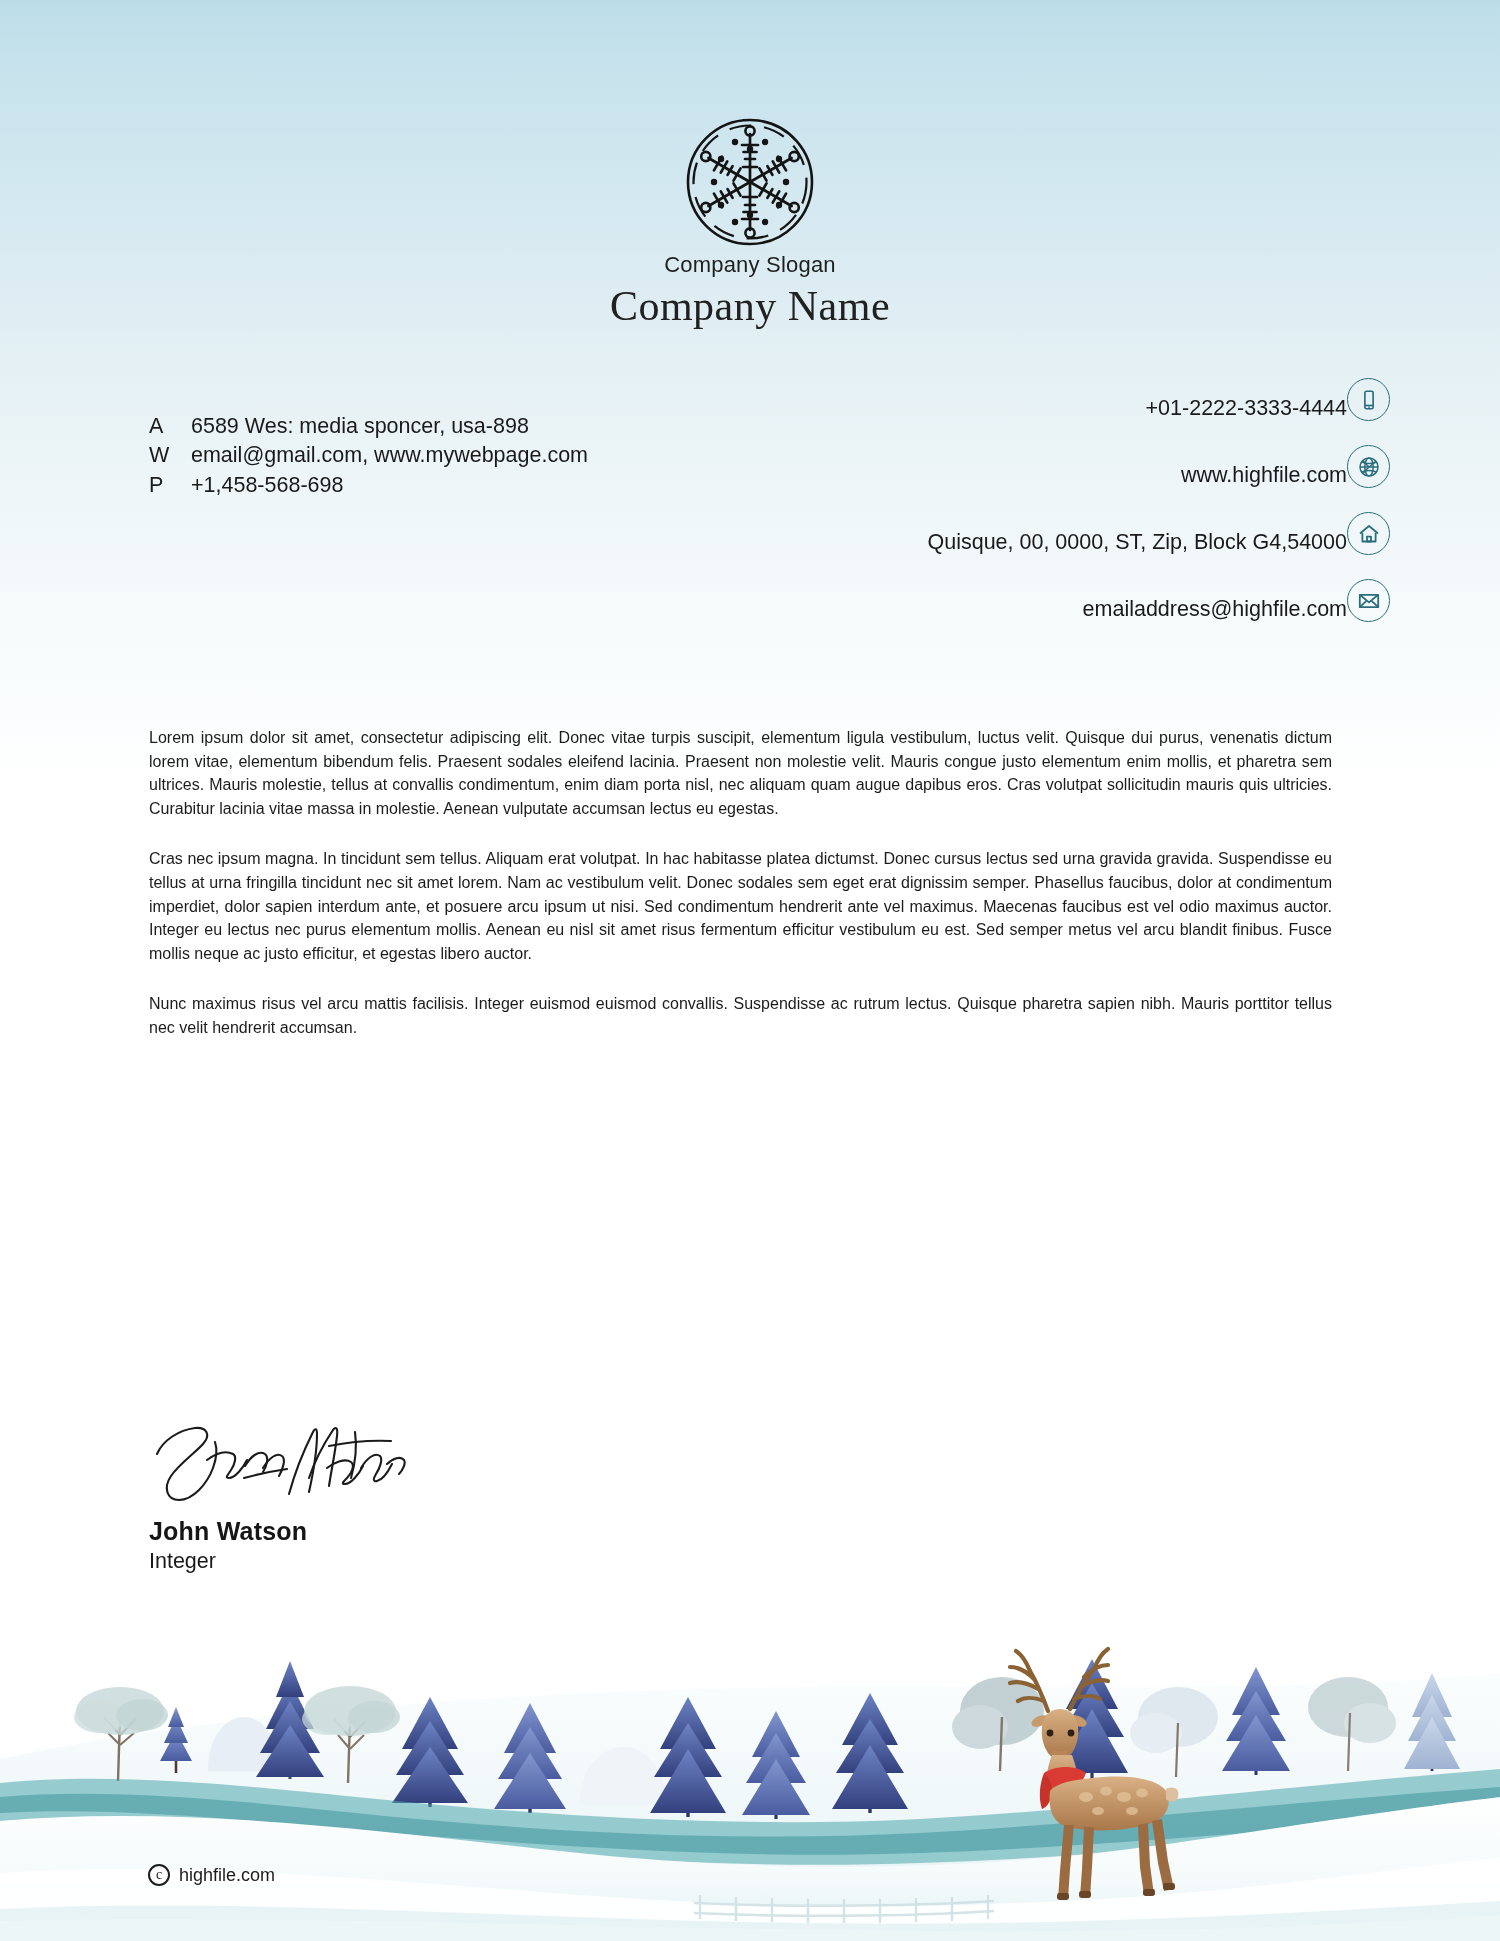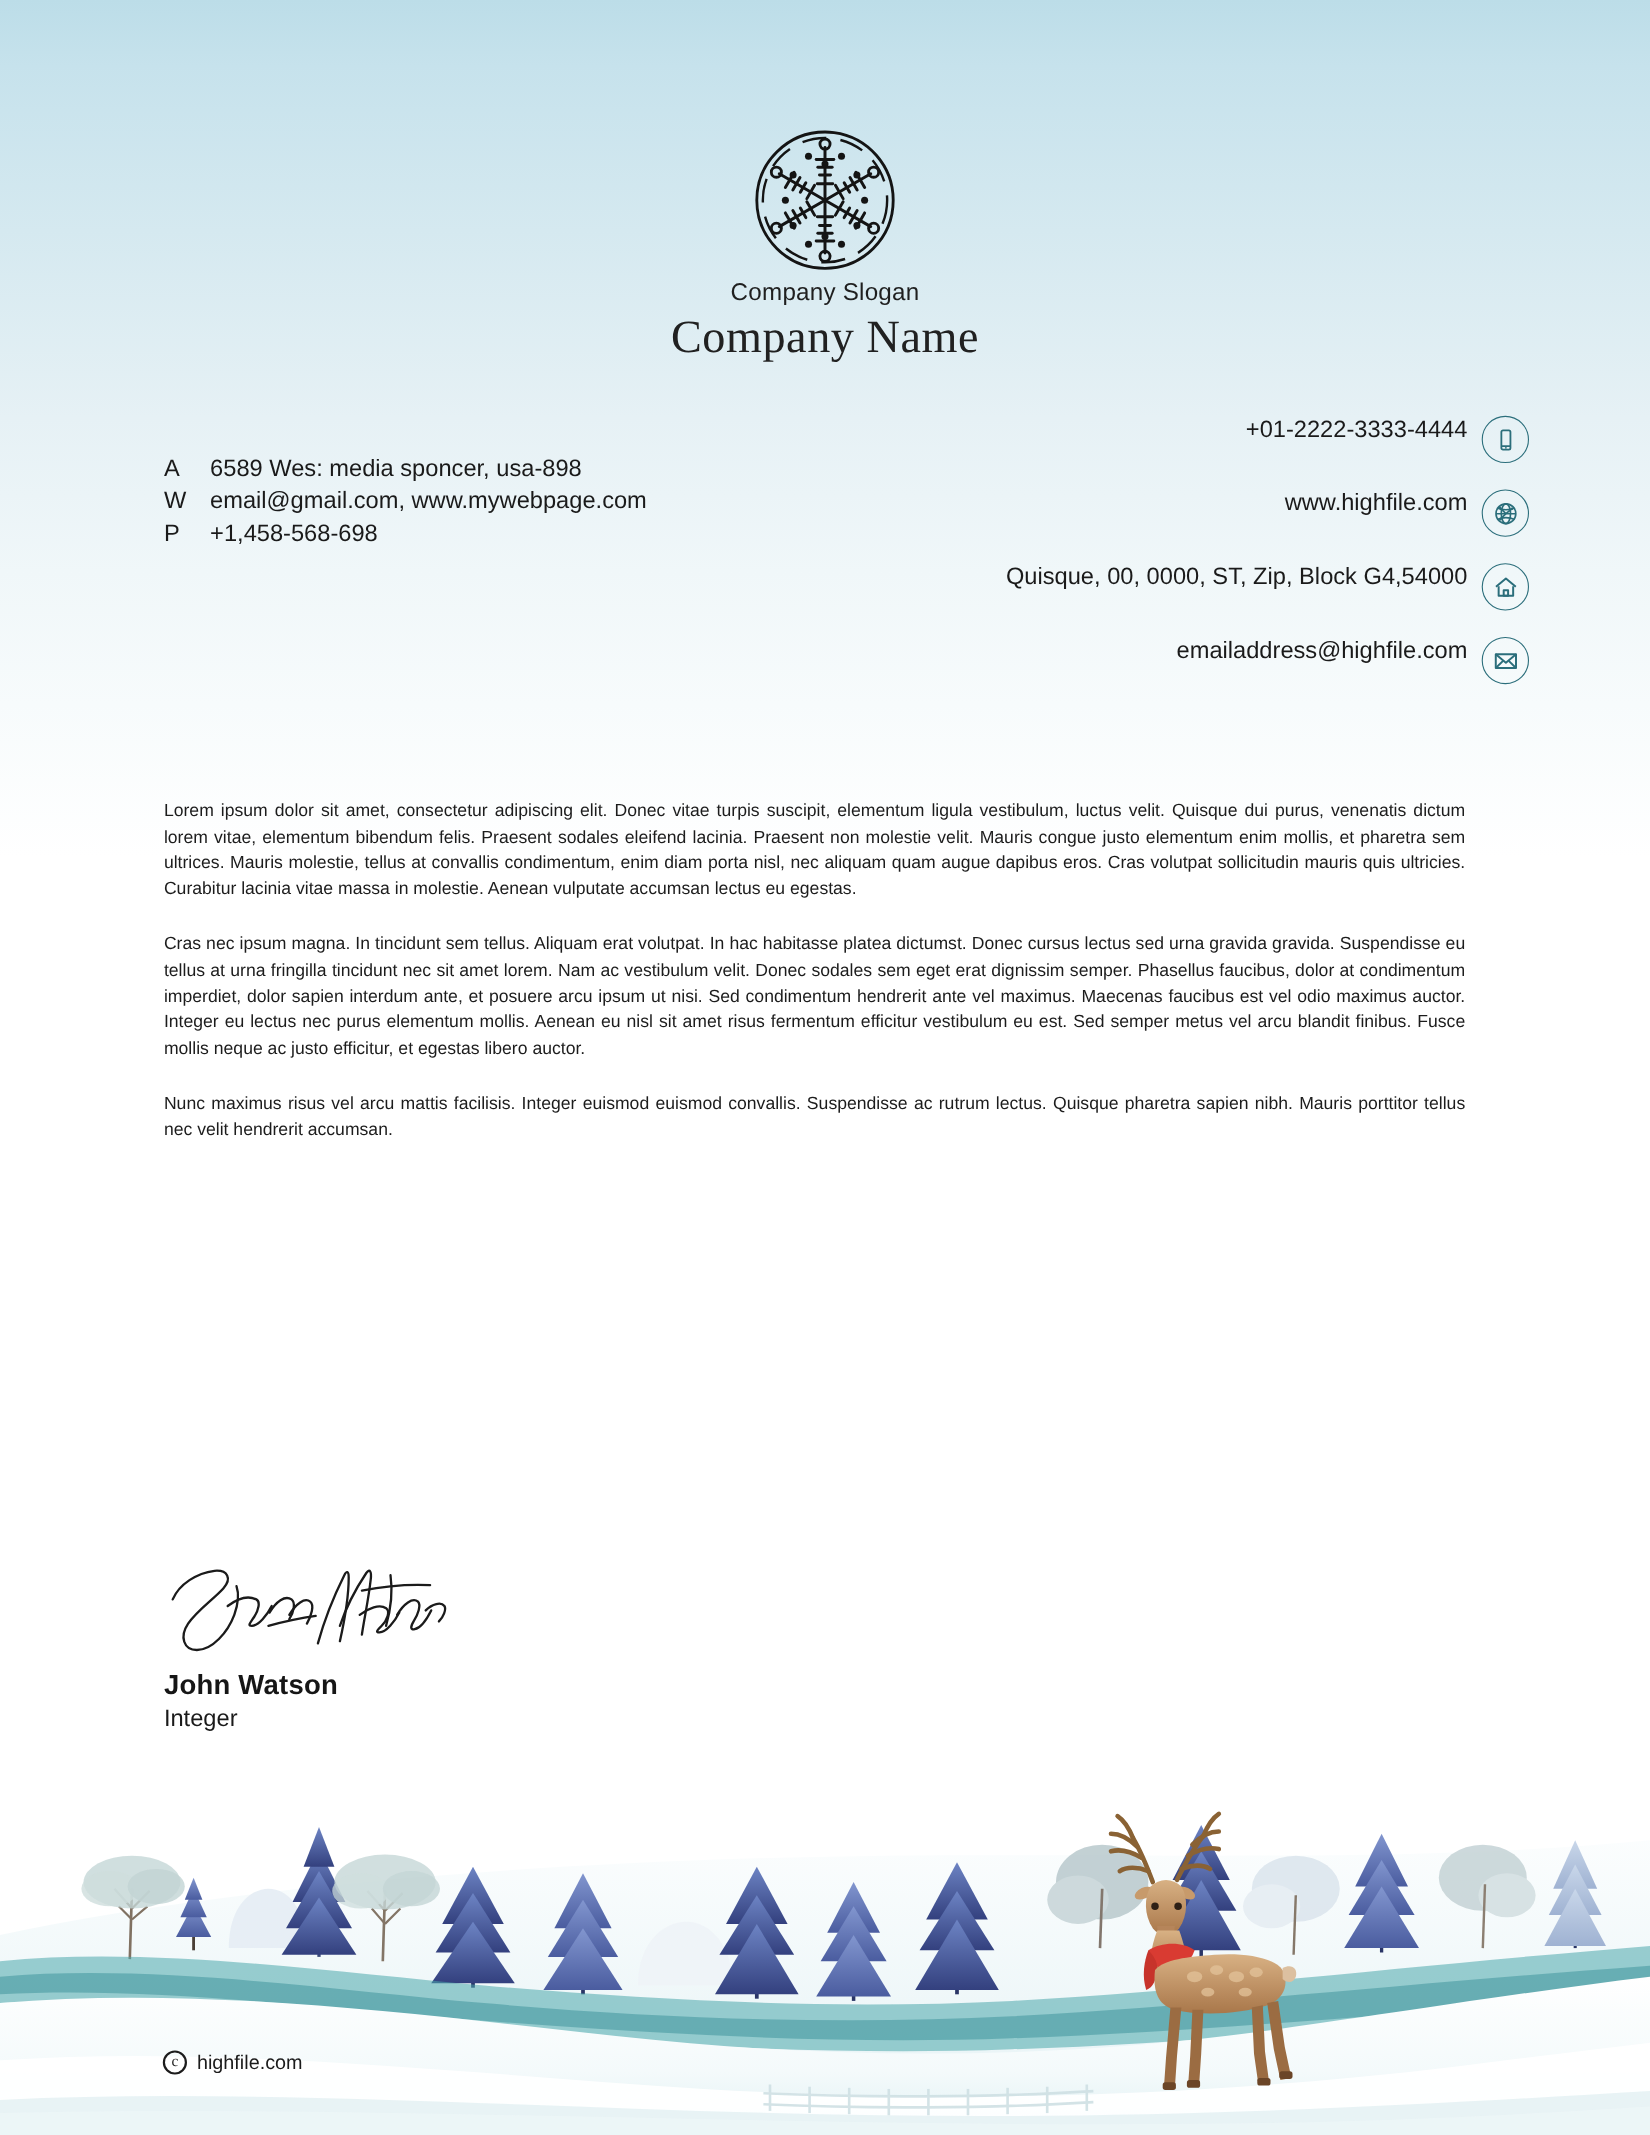"+01-2222-3333-4444" .contact-row { align-items: flex-start -> flex-end; gap: 13px -> none }
